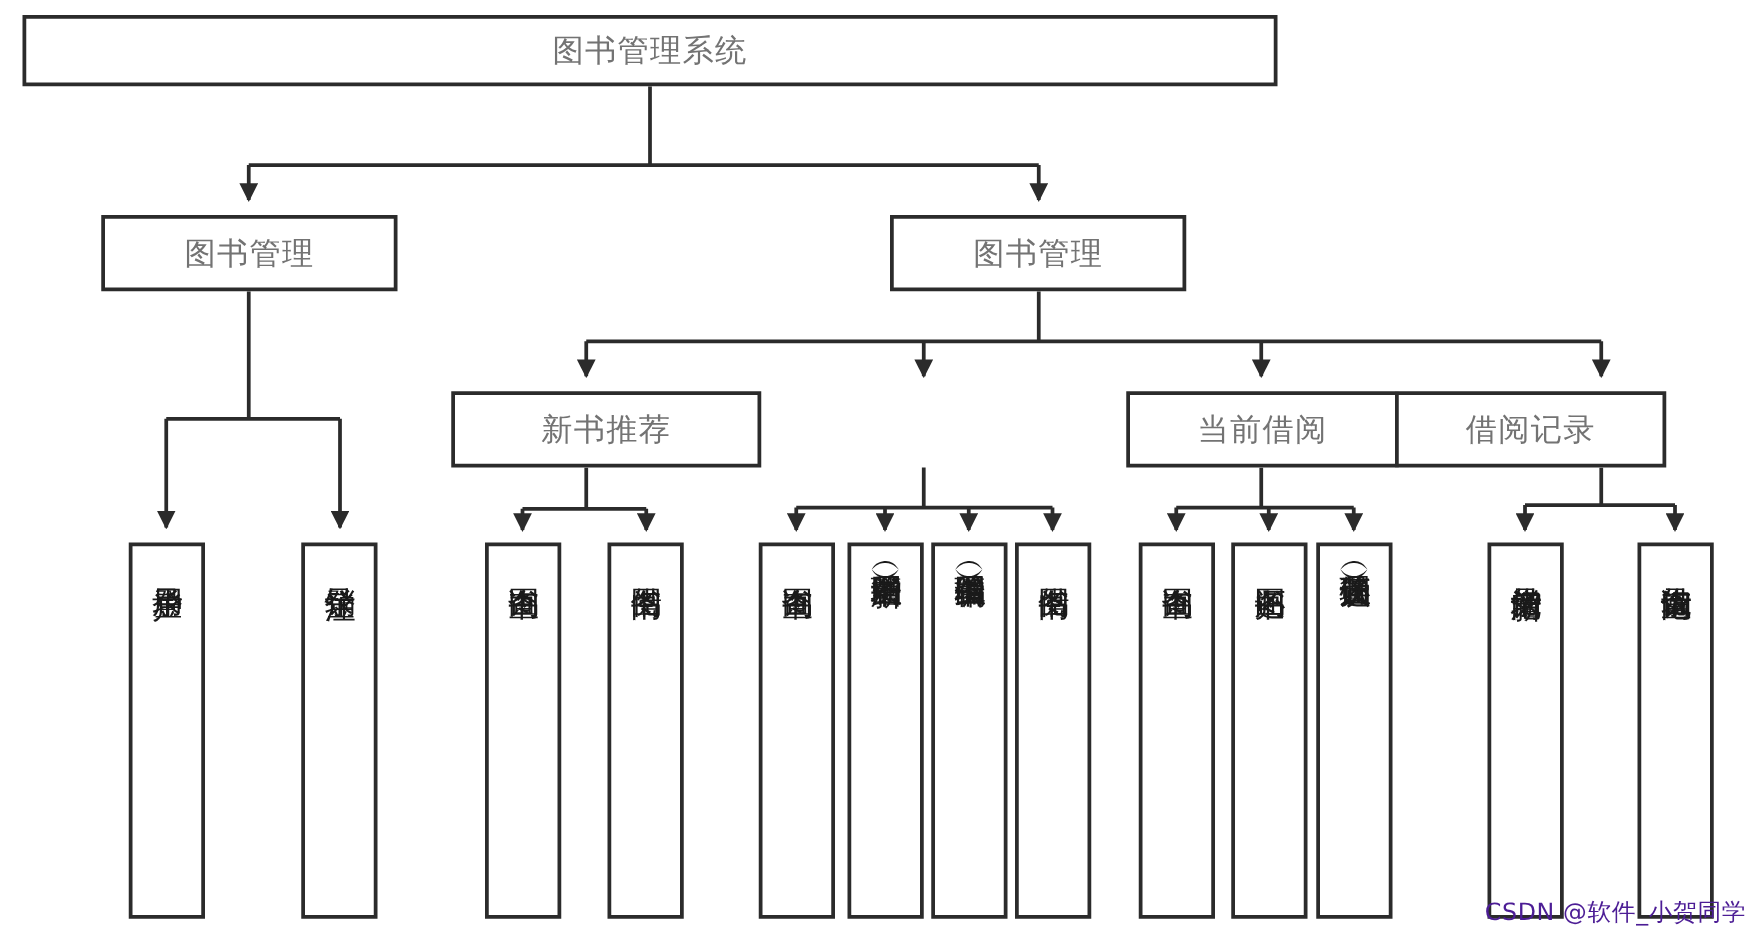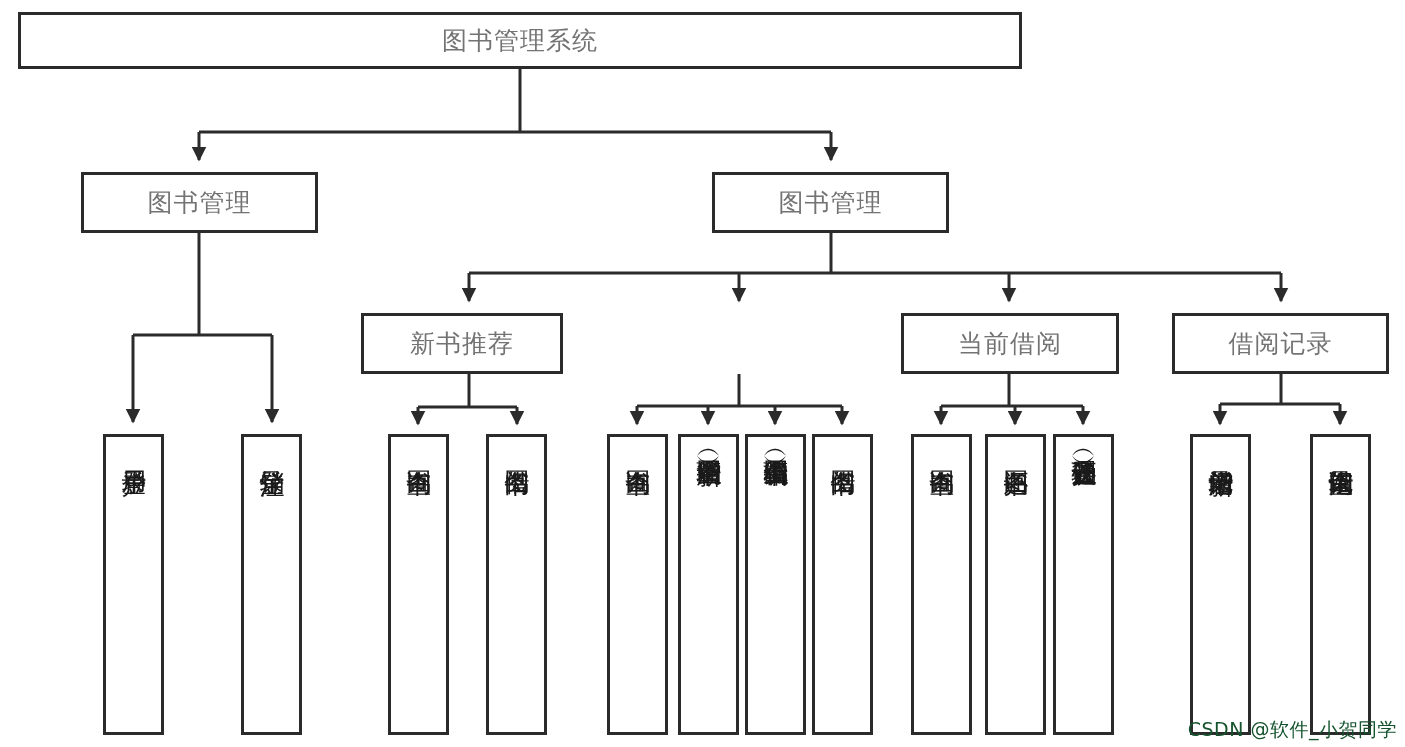"新书推荐" div.node-box { width: 202px -> 248px }
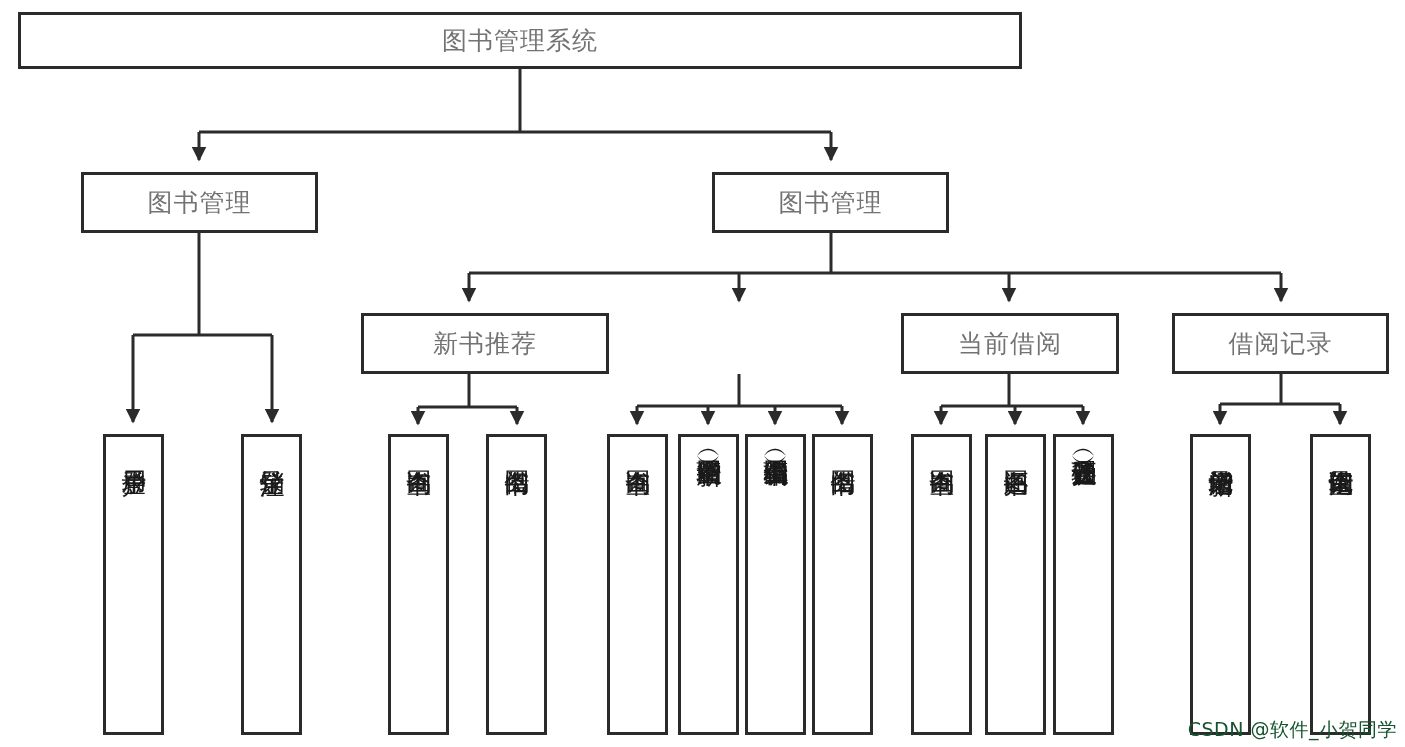"借阅记录" div.node-box { left: 1172px -> 1116px }
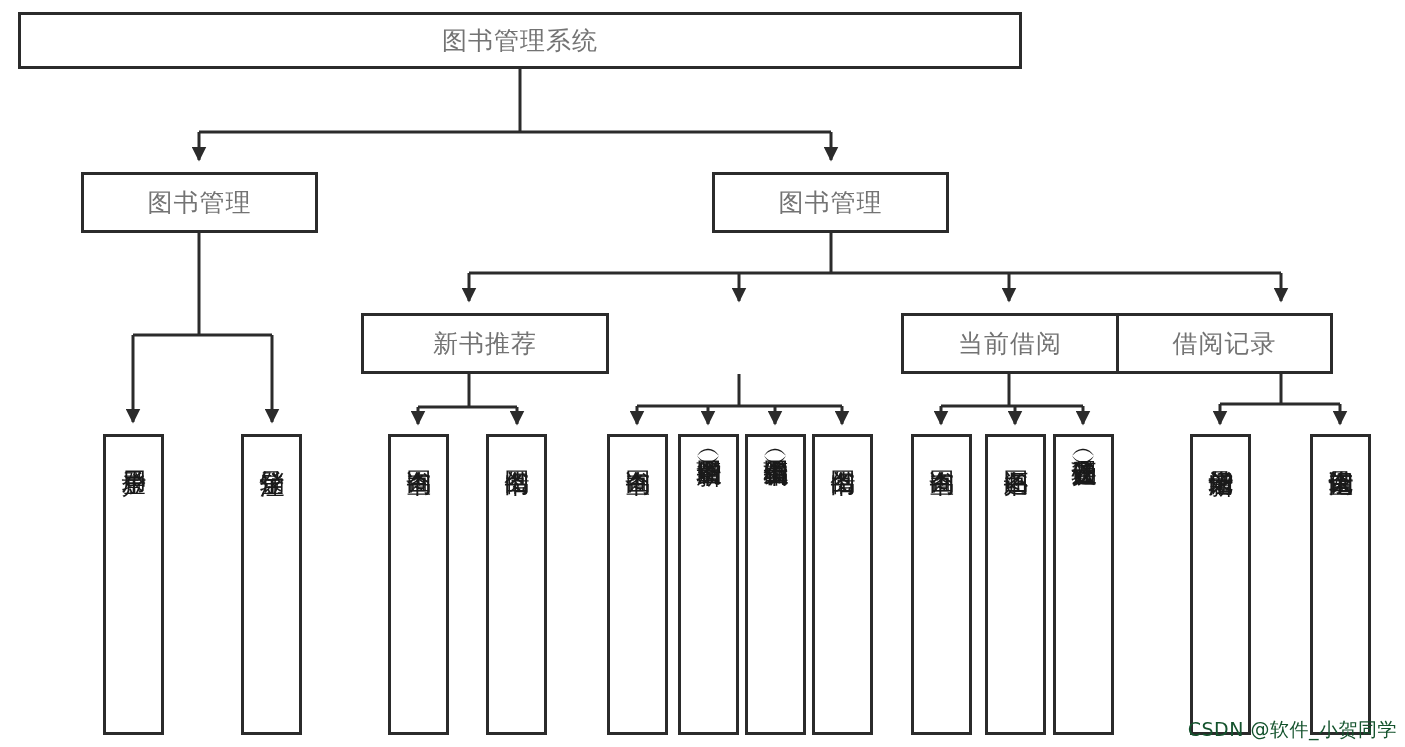"CSDN @软件_小贺同学" #watermark { color: #14532d -> #4c1d95 }
